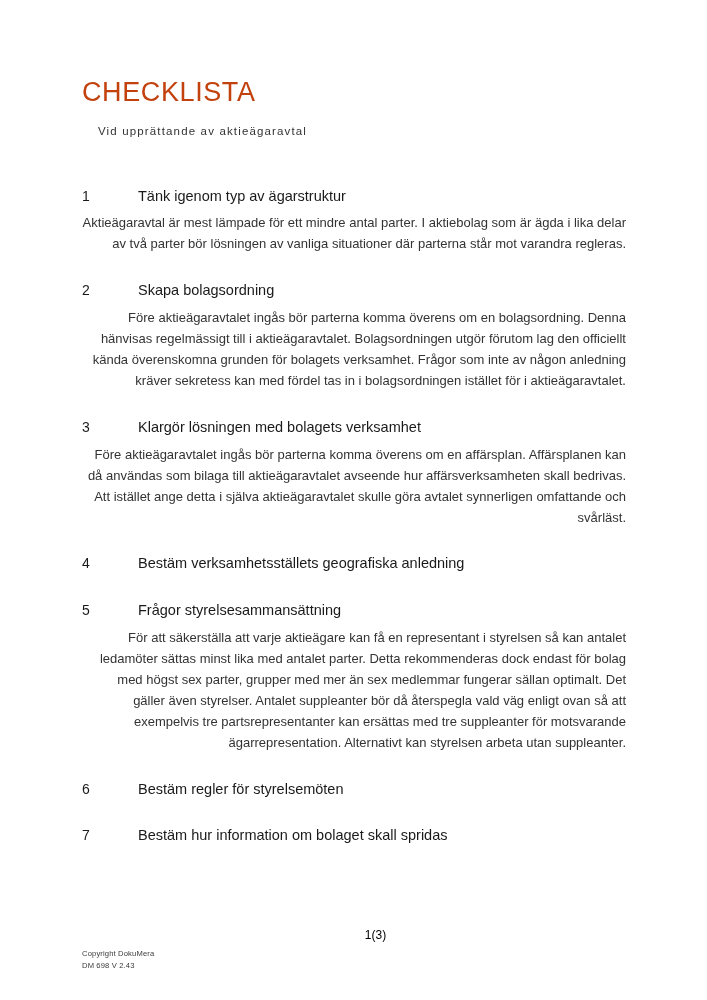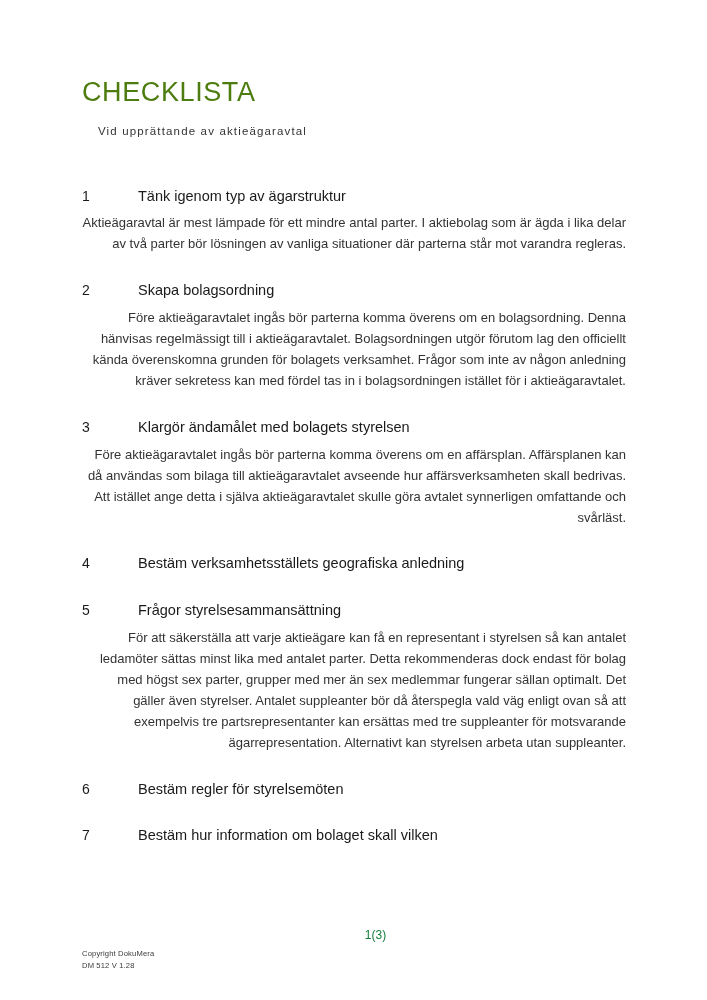"CHECKLISTA" .doc-title { color: #4d7c0f -> #c2410c }
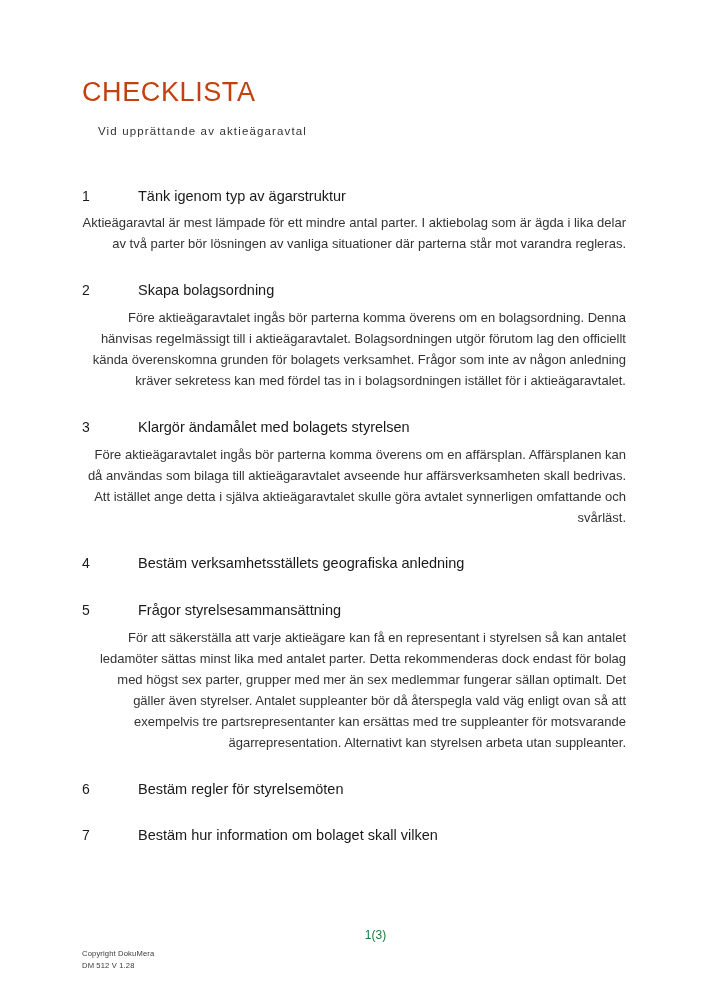"Klargör ändamålet med bolagets styrelsen" span.section-title { text: ändamålet med bolagets styrelsen -> lösningen med bolagets verksamhet }
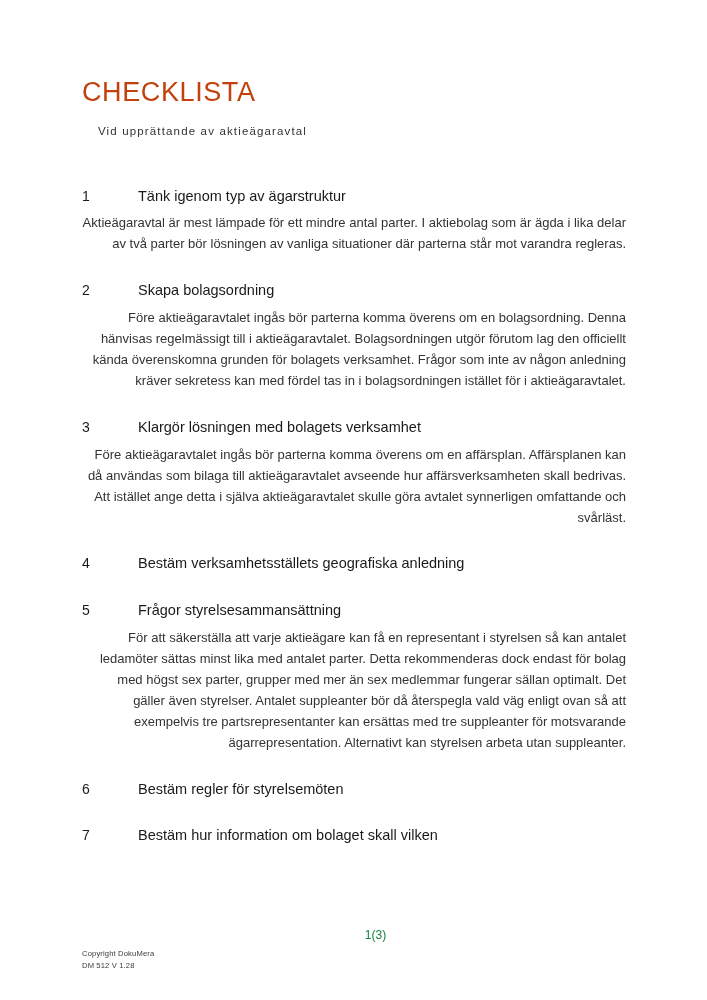"Bestäm hur information om bolaget" span.section-title { text: vilken -> spridas }
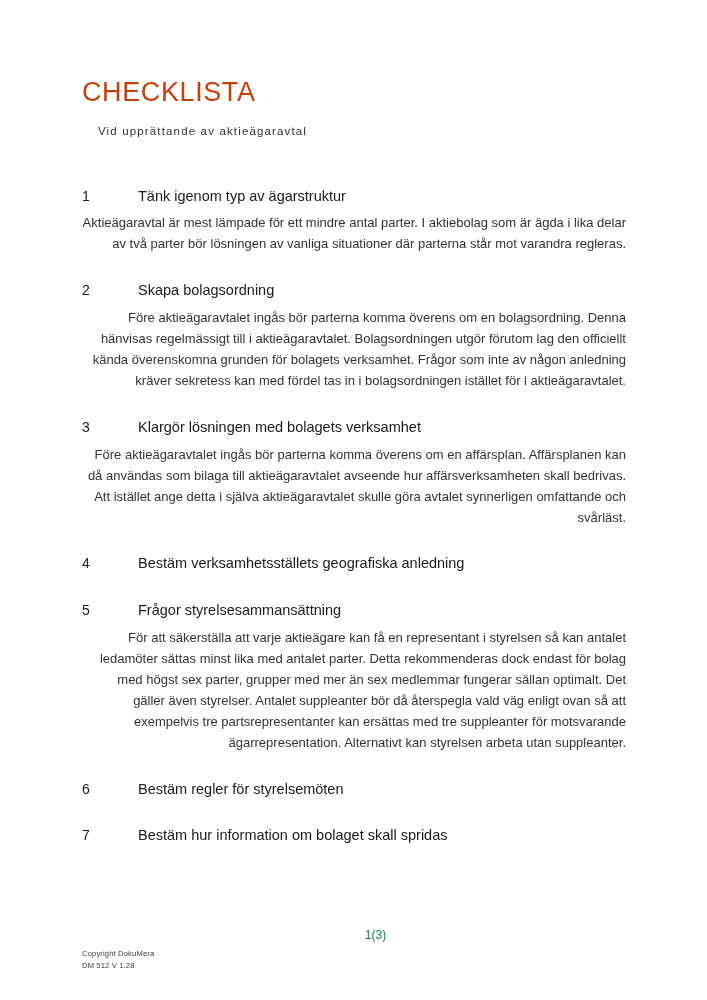"1(3)" .page-number { color: #15803d -> #000000 }
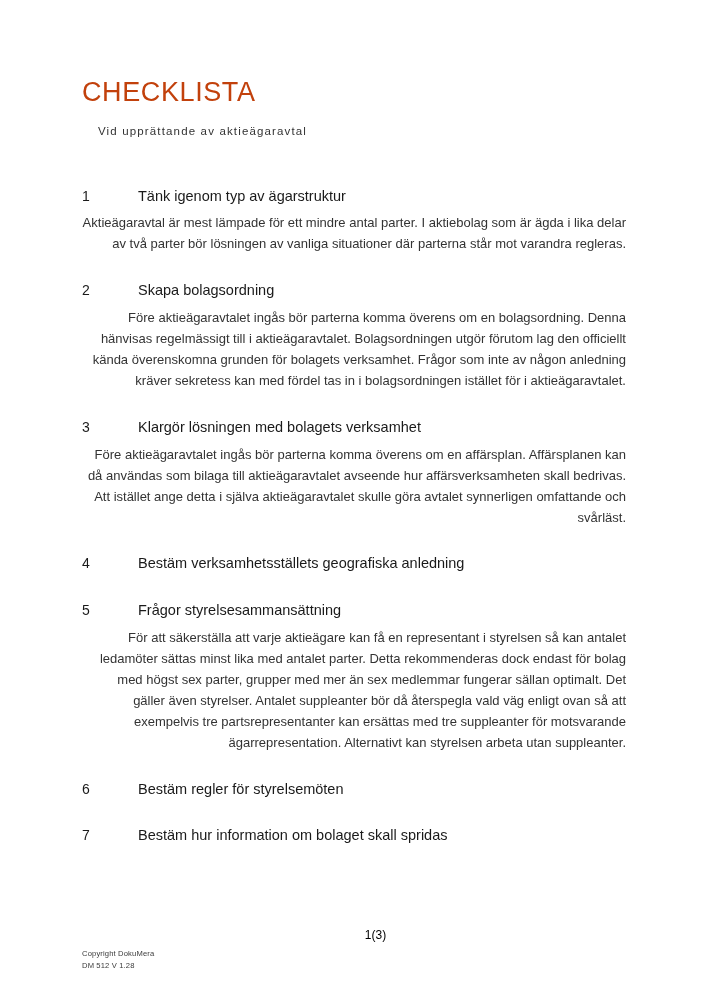"DM 512 V 1.28" div { text: 512 V 1.28 -> 698 V 2.43 }
